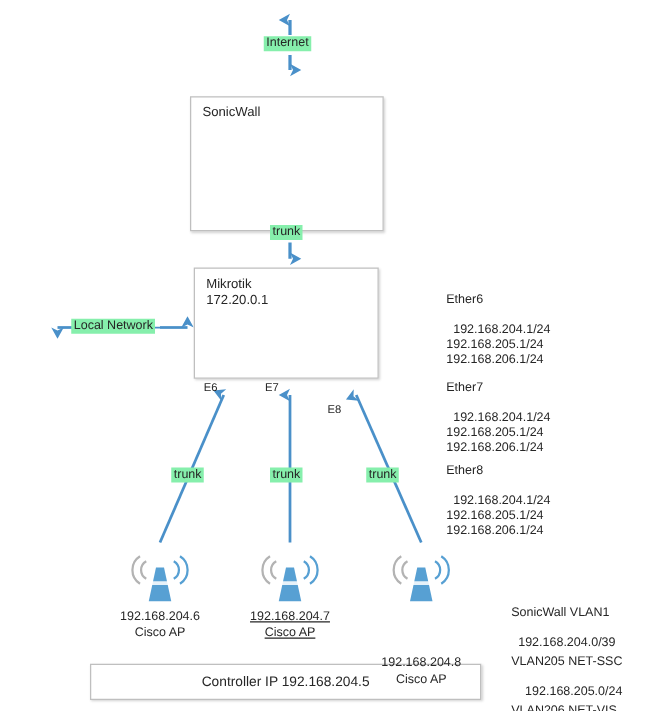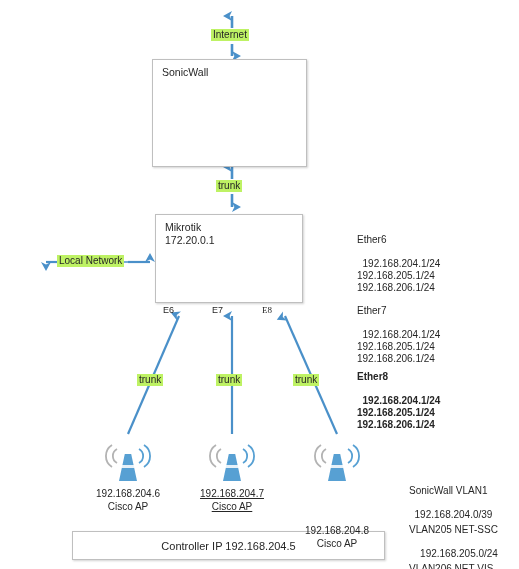"Internet" .edge-label { background: #bef264 -> #86efac }
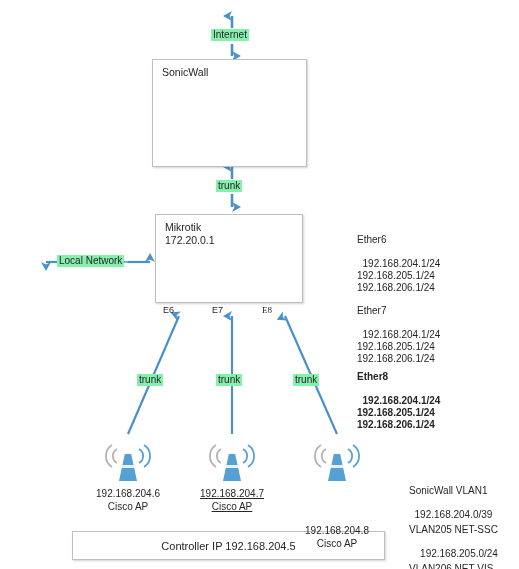"SonicWall" #sonicwall-box { top: 59px -> 77px }
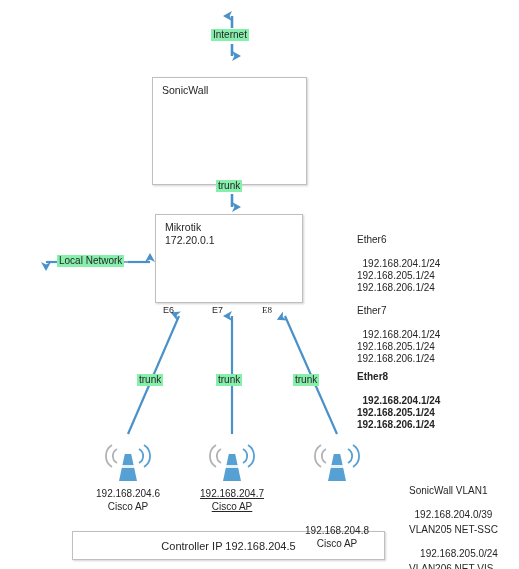"E8" div.port-label { font-family: Liberation Serif, serif -> none; top: 305px -> 322px }
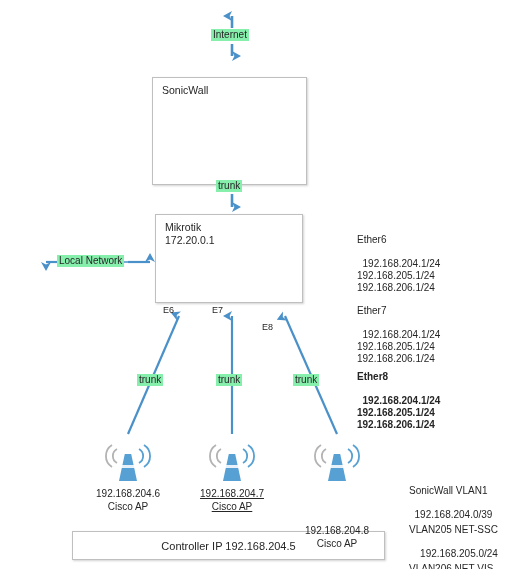"Ether8" div.annot-block { font-weight: bold -> none }
